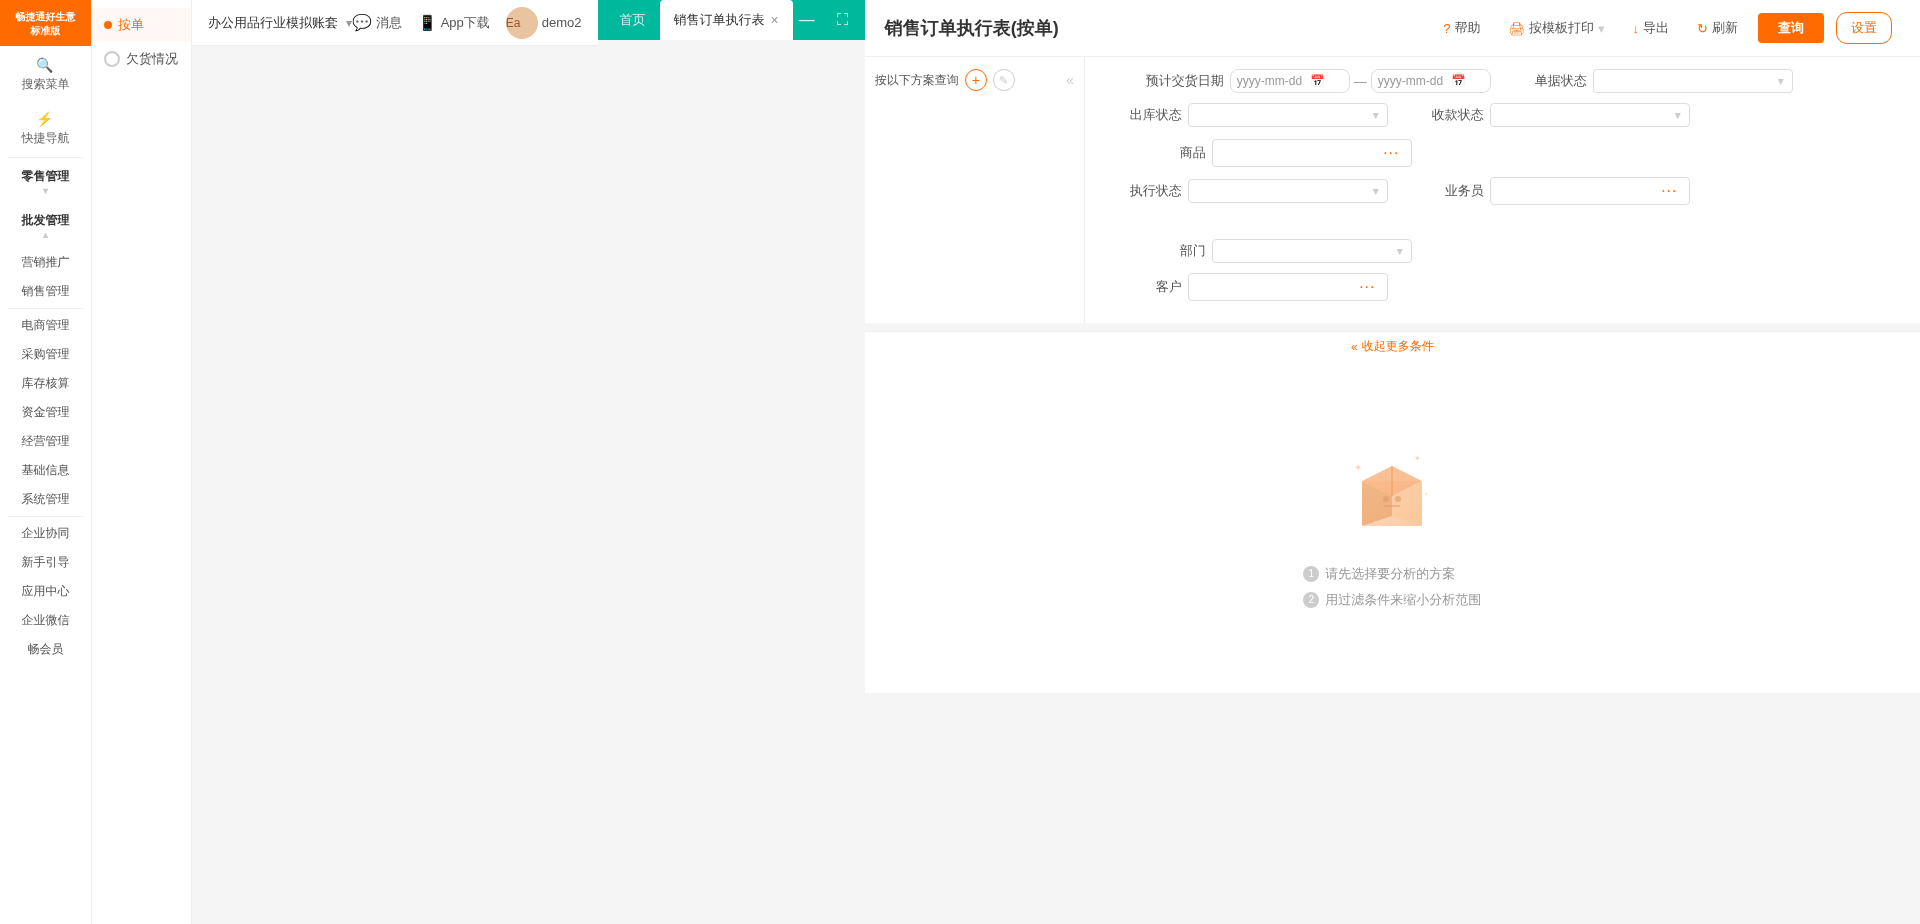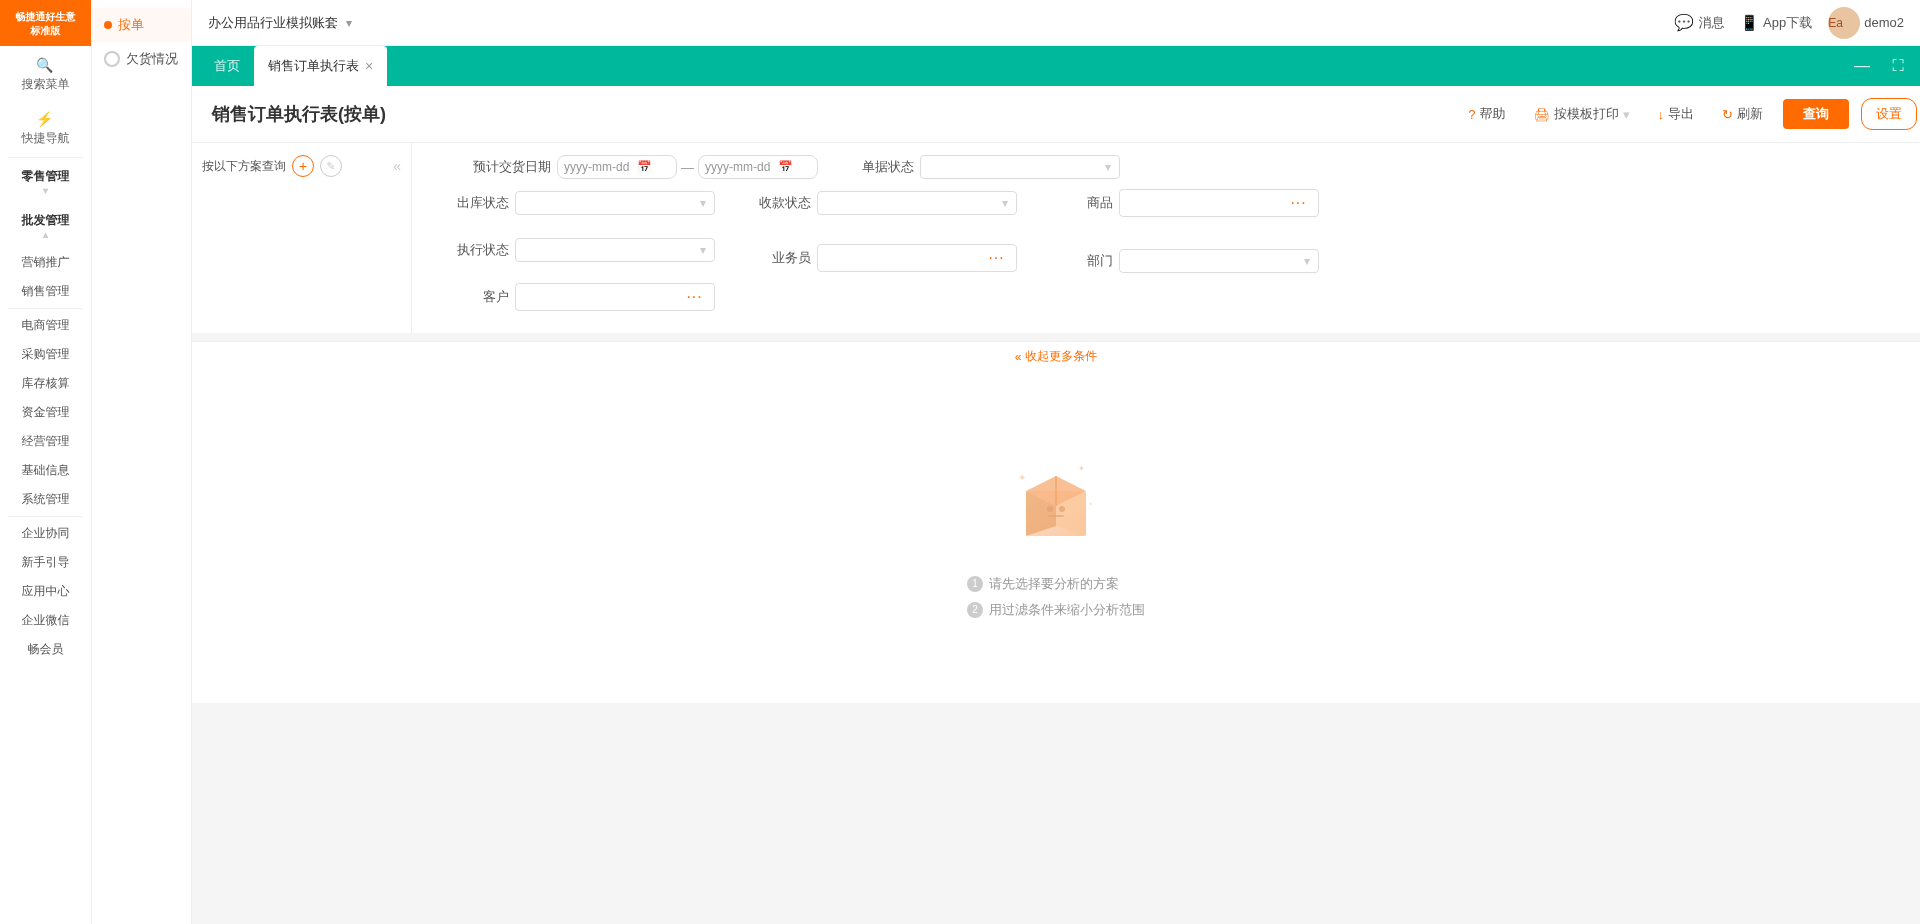"办公用品行业模拟账套" .main-content { flex-direction: column -> row }
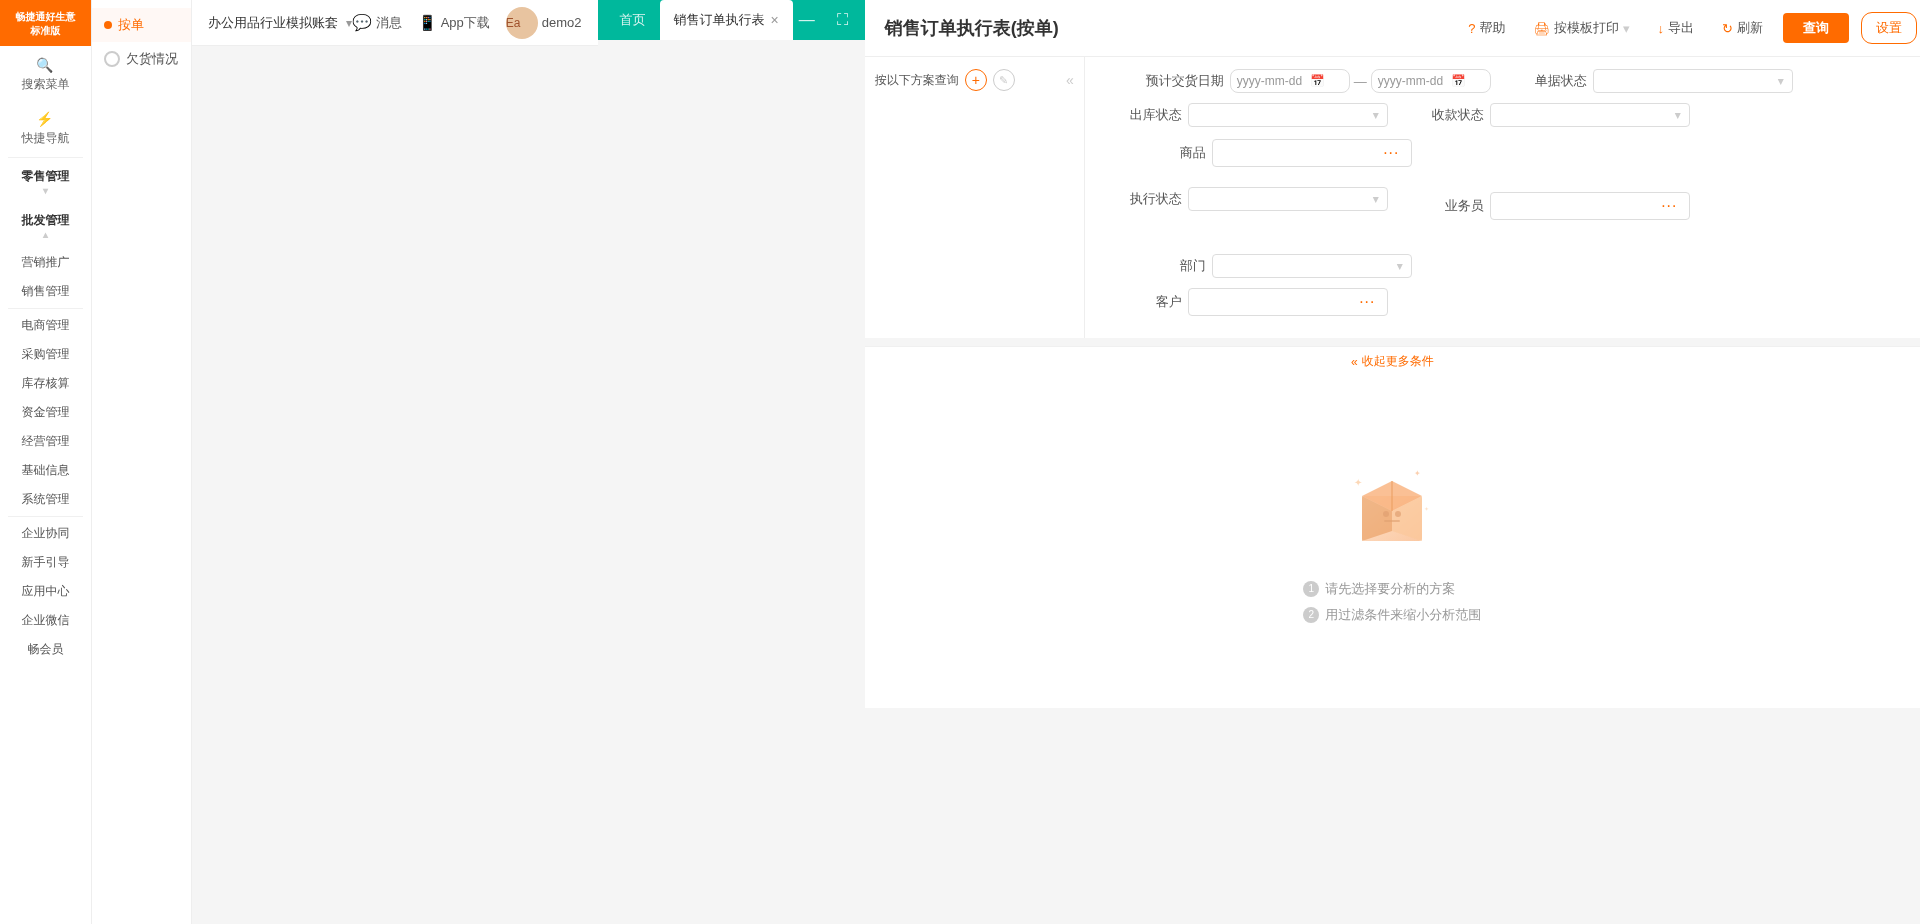"销售订单执行表(按单)" .page-header { padding: 12px 3px 0 20px -> 12px 28px 0 20px }
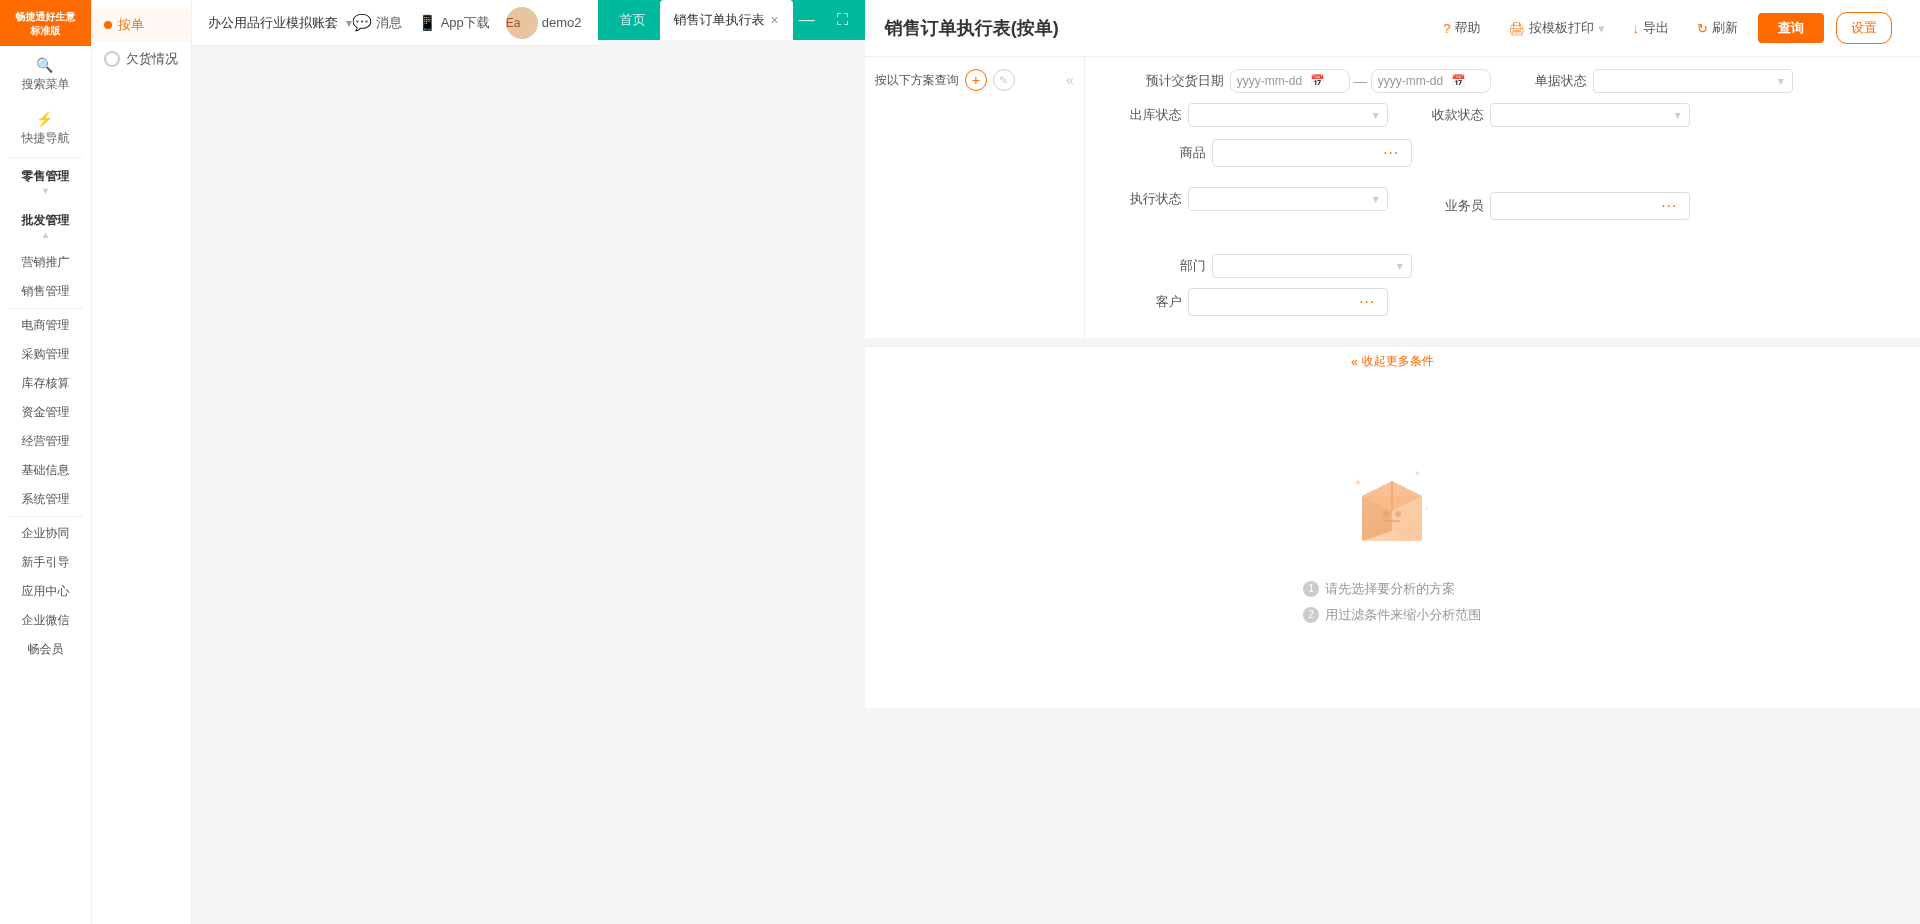"业务员" div.filter-item { margin-top: 15px -> none }
